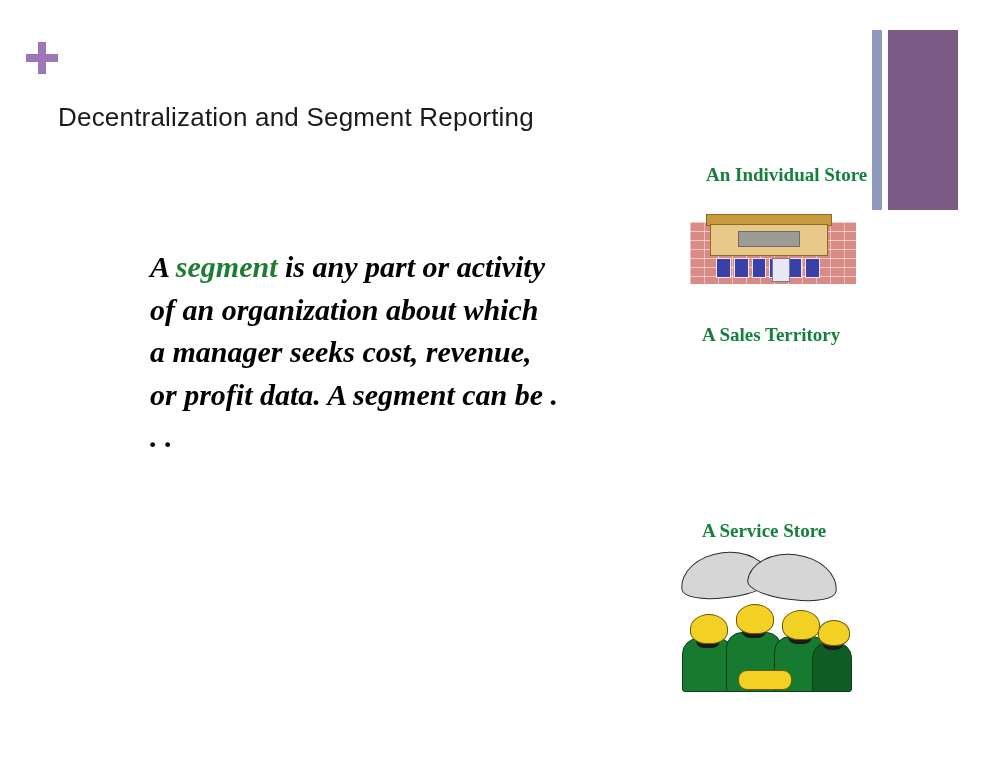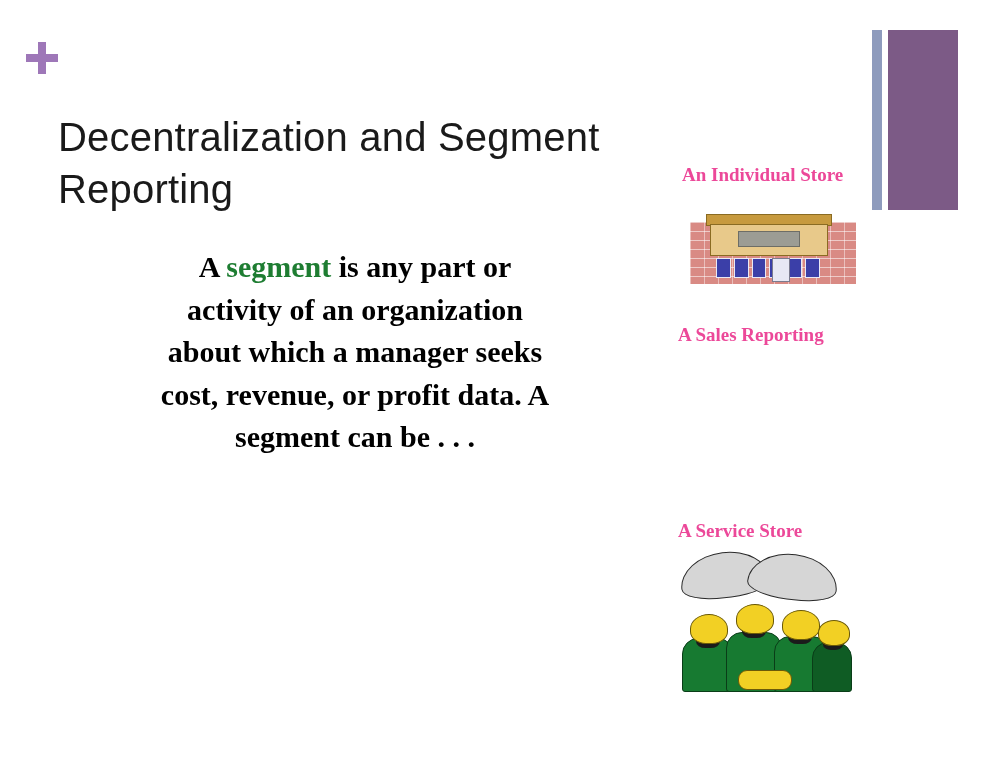"Decentralization and Segment Reporting" .slide-title { font-size: 40px -> 26px }
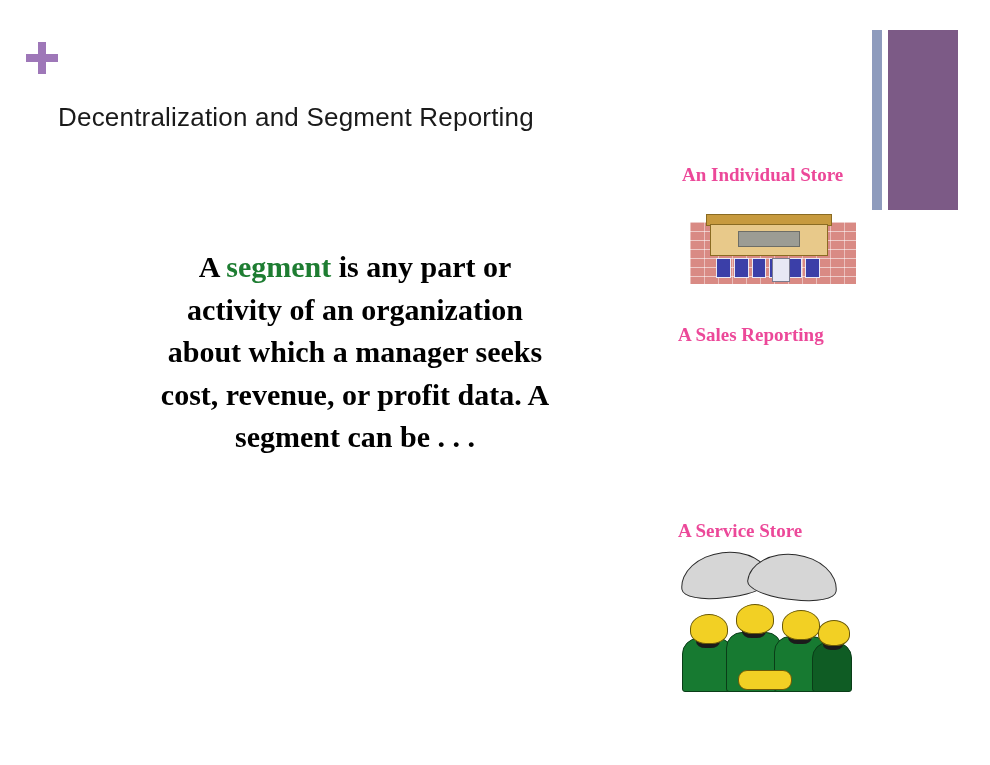"An Individual Store" .caption { color: #ec4899 -> #15803d; margin-left: none -> 24px }
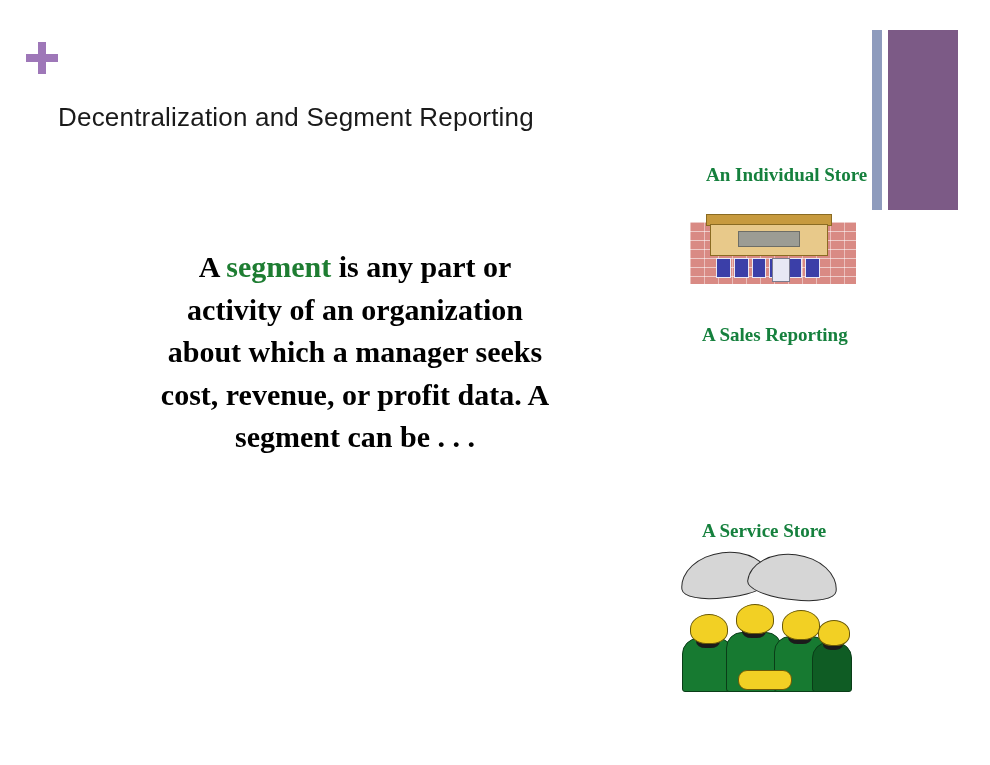"A segment is any part" .body-text { font-style: none -> italic; text-align: center -> left }
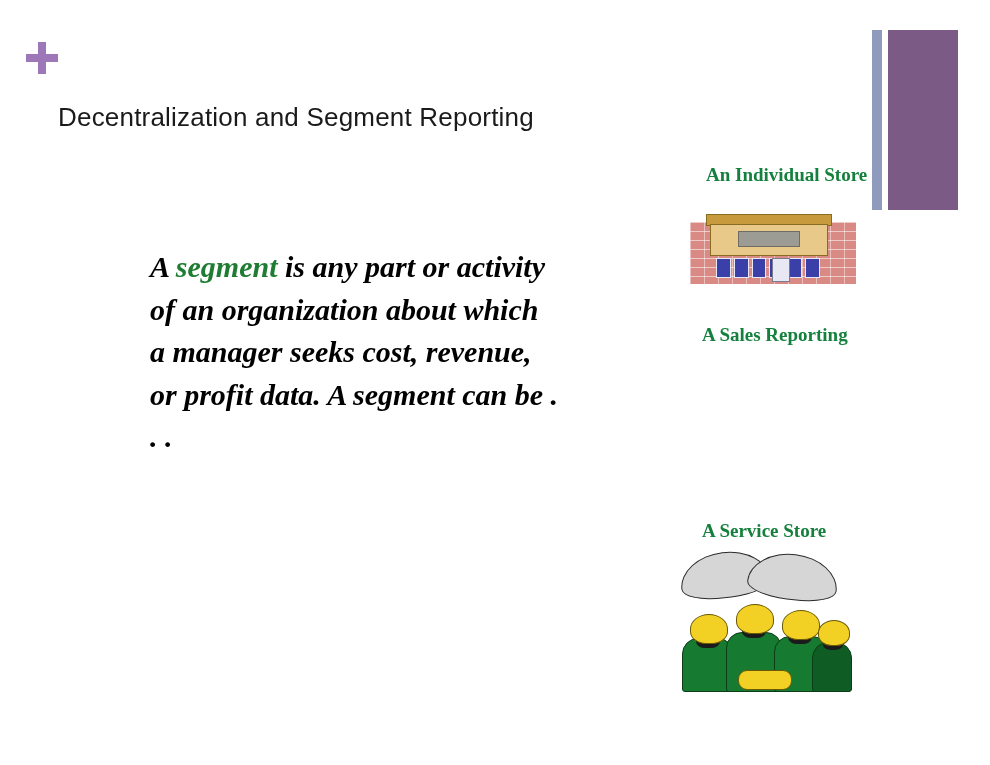"A Sales Reporting" div.caption { text: Reporting -> Territory }
